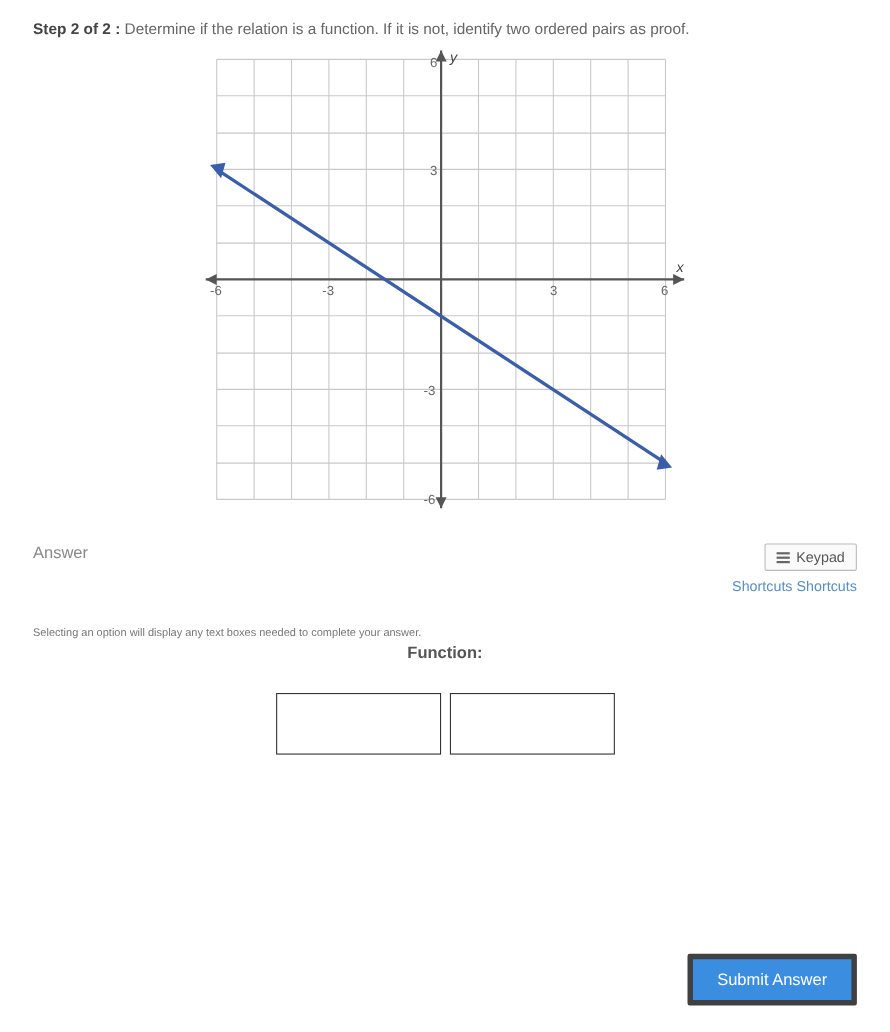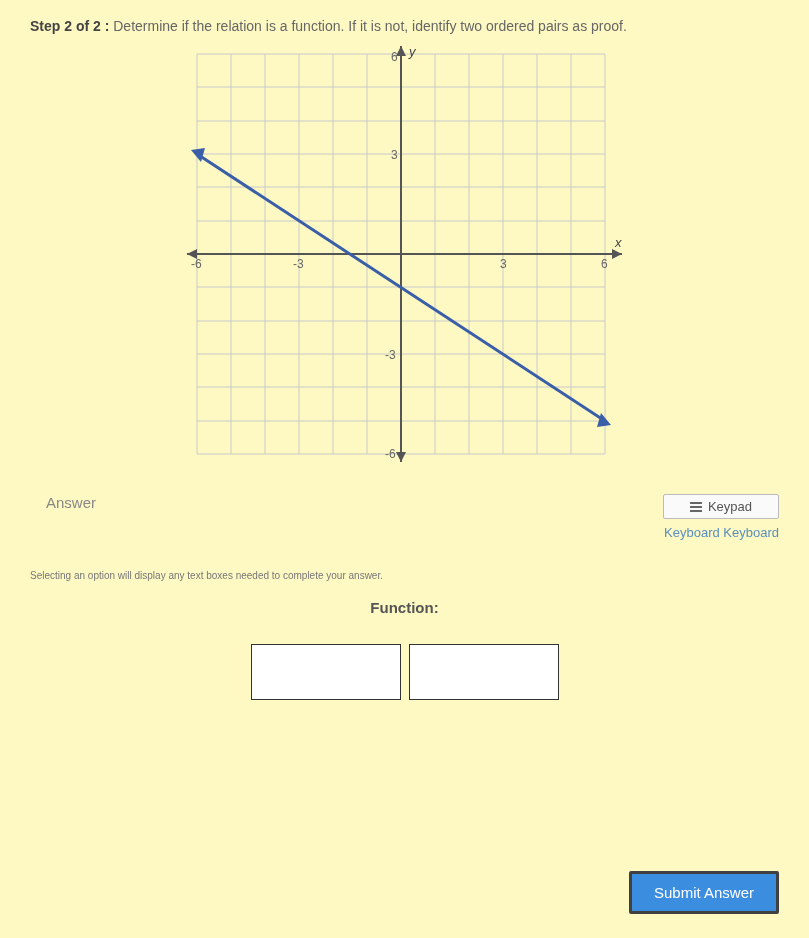"Step 2 of 2 :" .page { background: #fef9c3 -> #ffffff }
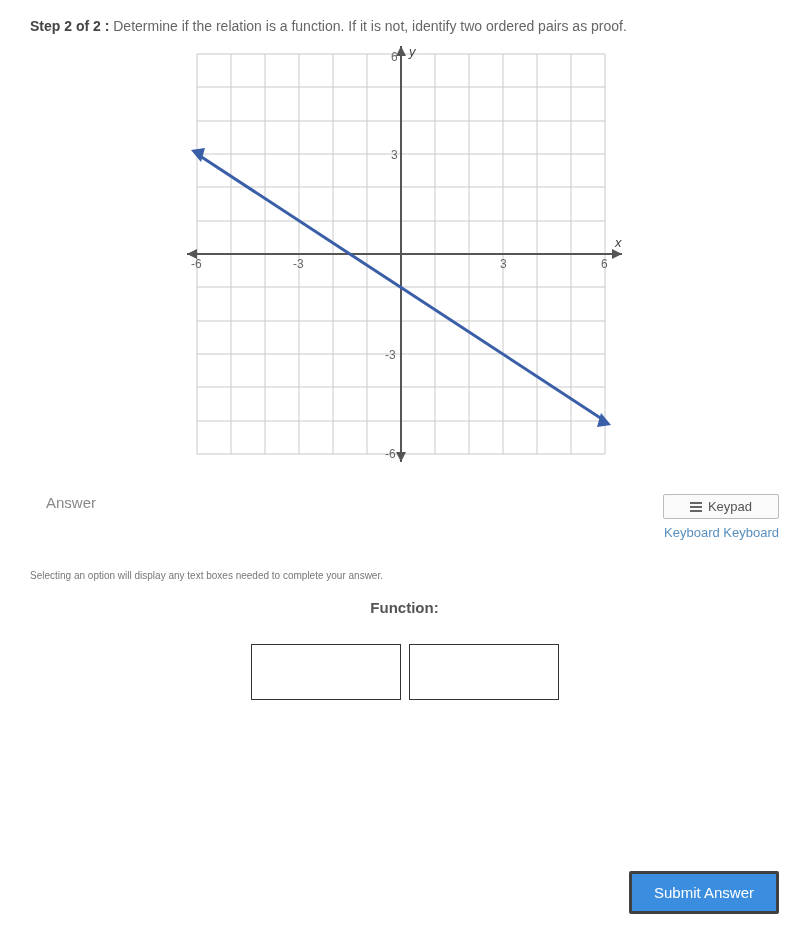"Answer" .answer-row { margin-left: 16px -> none }
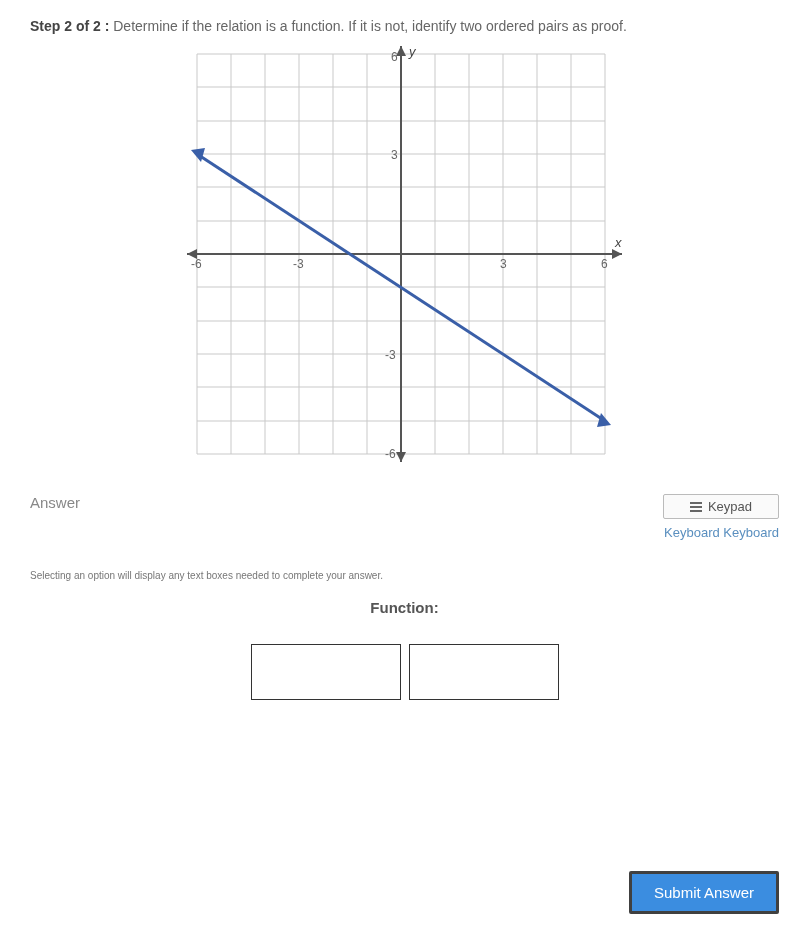"Keypad" .keypad-btn { padding: 4px 26px -> 4px 10px }
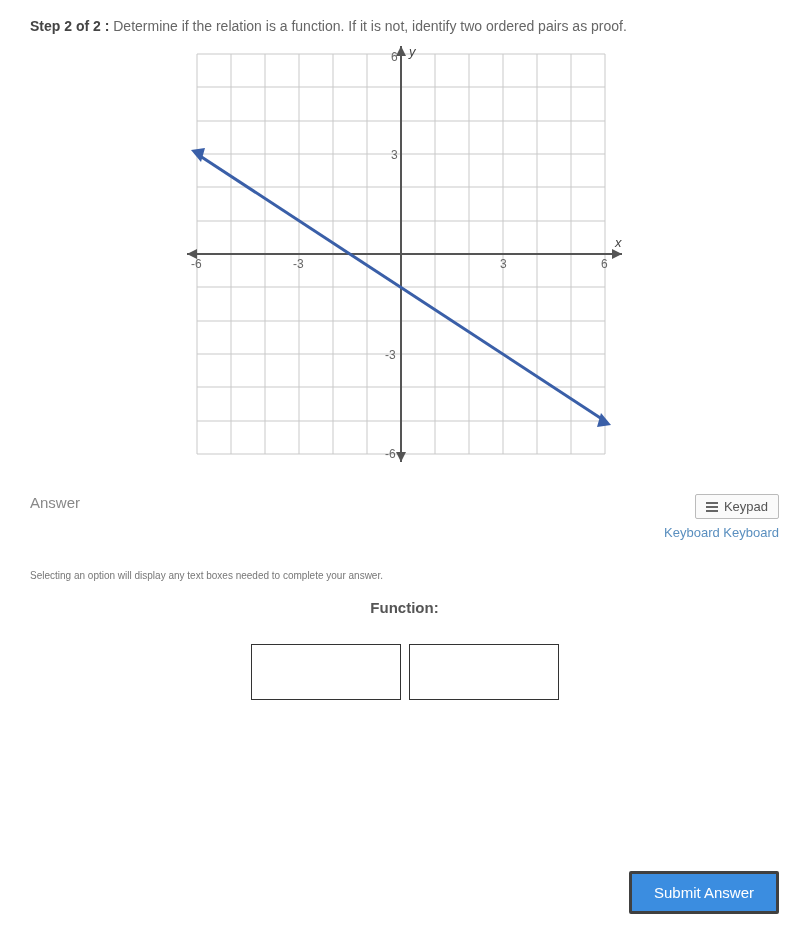"Keyboard Keyboard" div.kbd-shortcuts { text: Keyboard Keyboard -> Shortcuts Shortcuts }
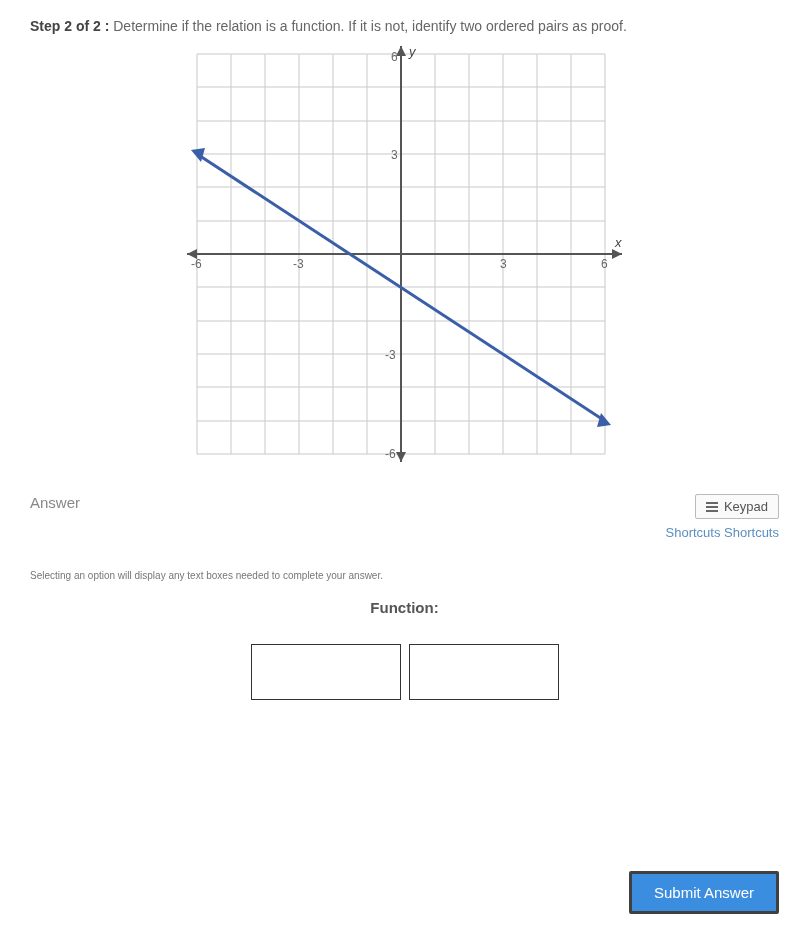"Function:" .func-label { margin-top: 18px -> 4px }
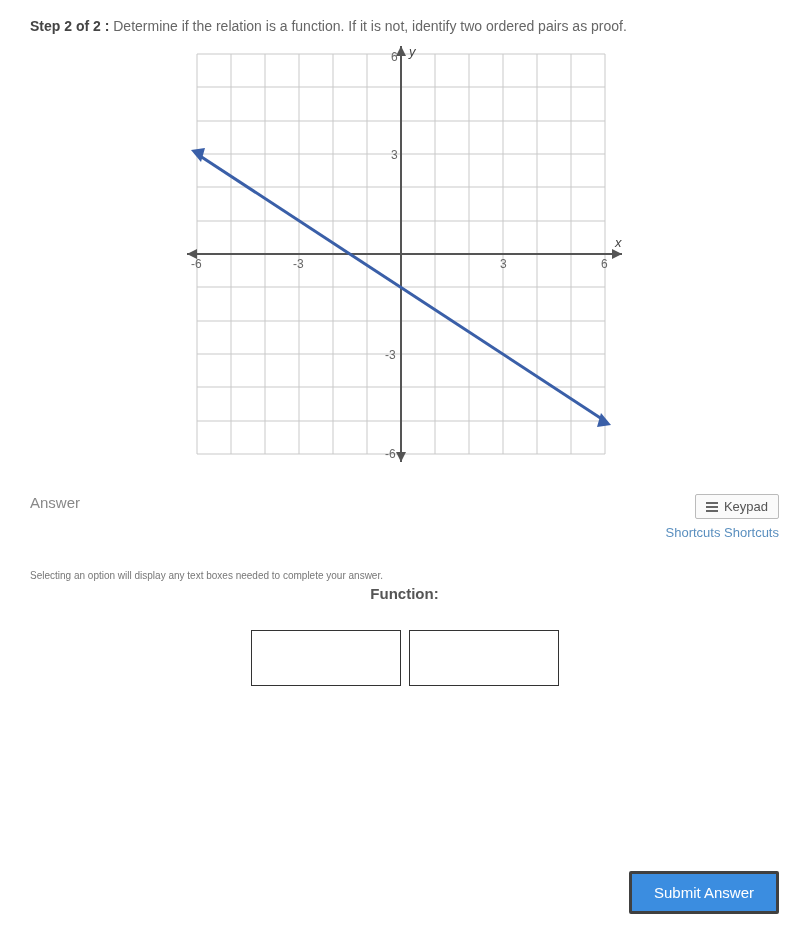"Submit Answer" .submit-btn { border: 3px solid #404040 -> 5px solid #404040 }
